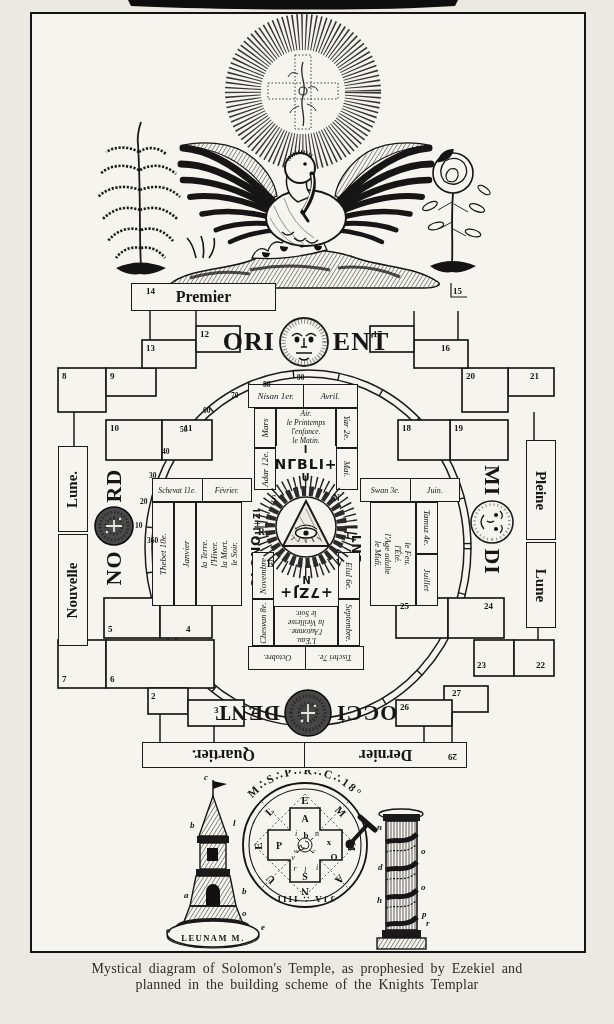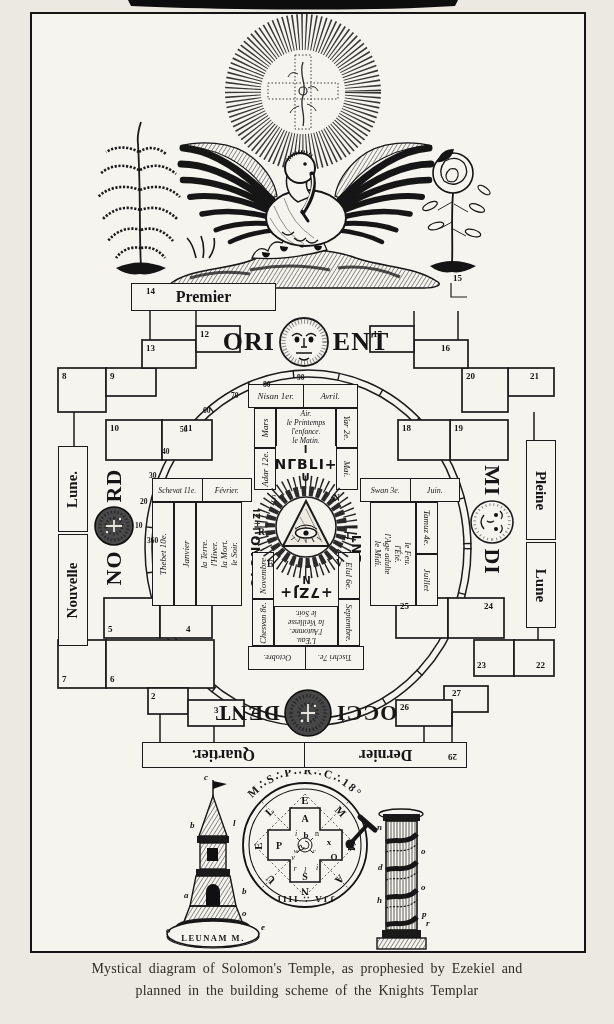"15" span.num { top: 273px -> 286px }
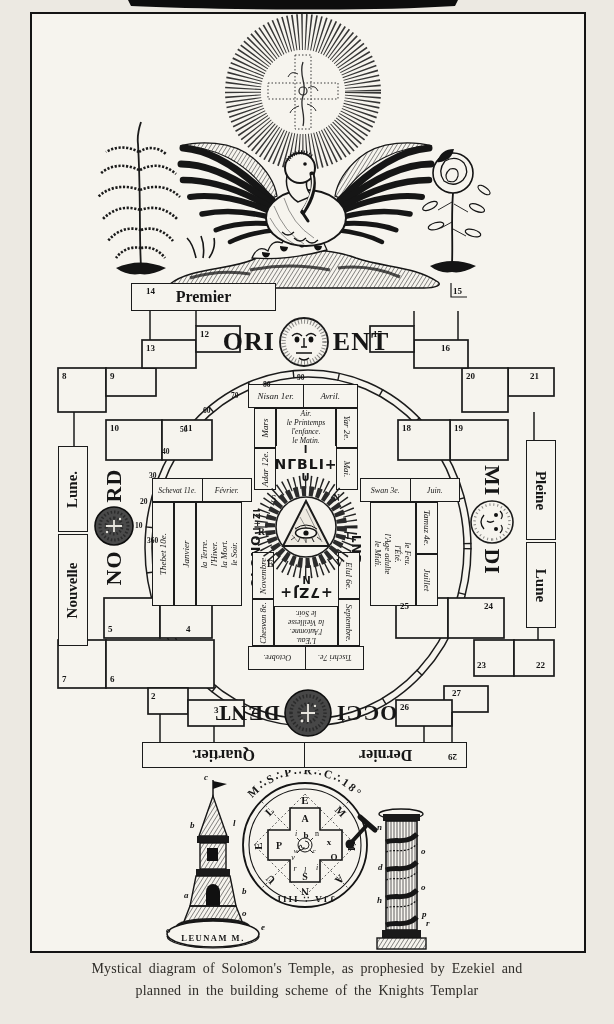"planned in the building scheme" .caption .l2 { margin-top: 6px -> 0 }
